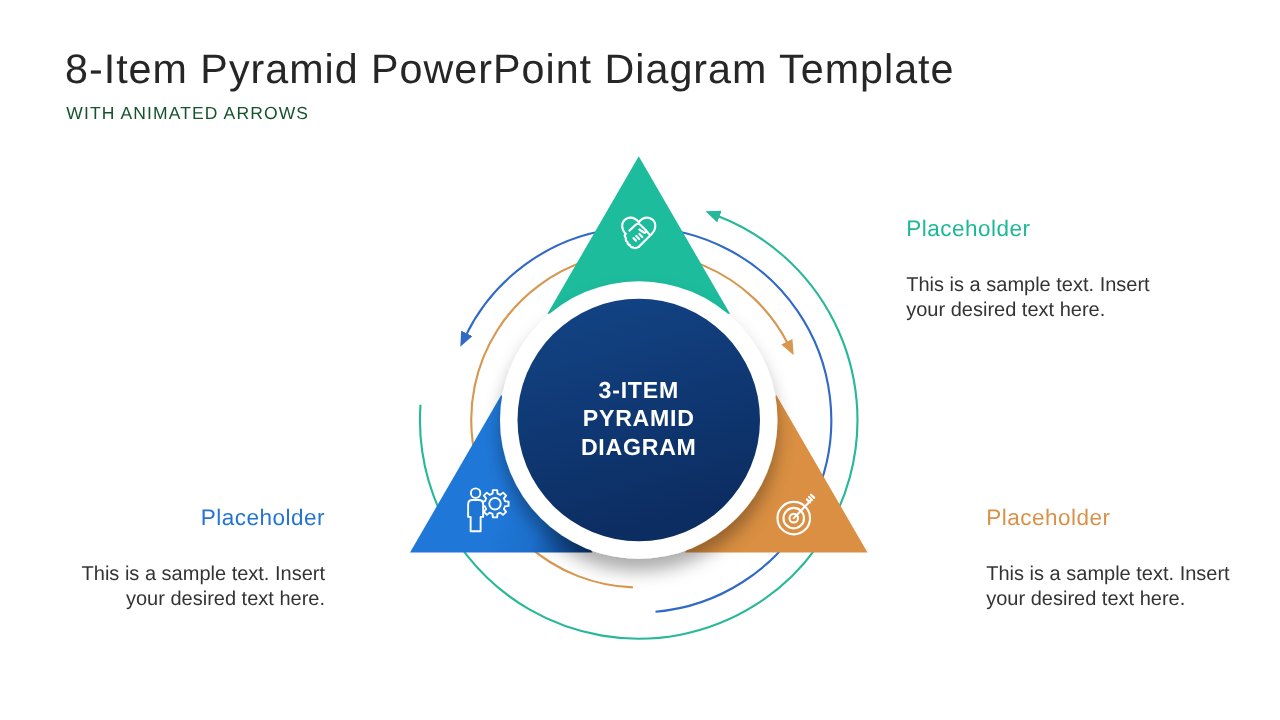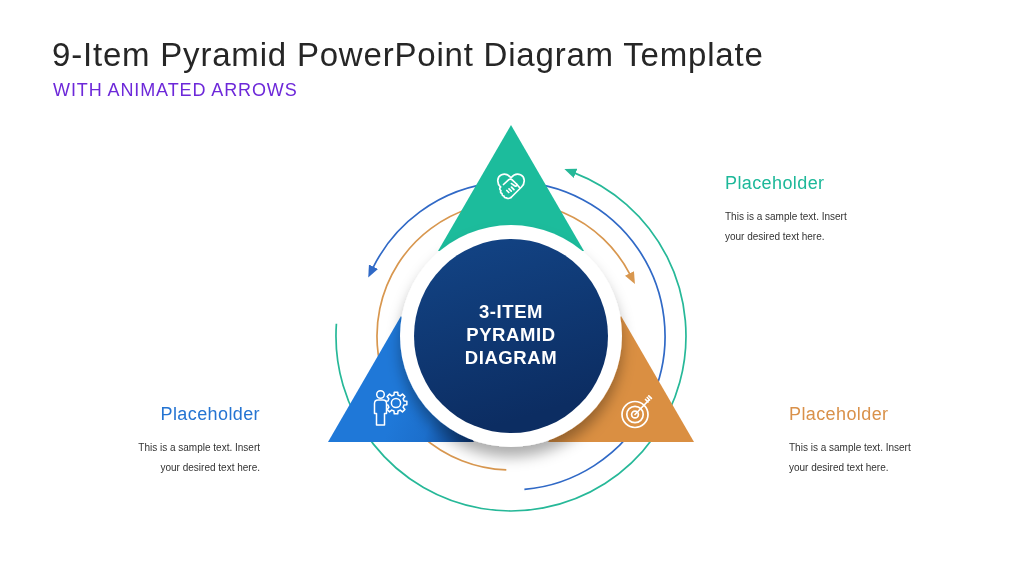"9-Item Pyramid PowerPoint Diagram" div.title { text: 9-Item -> 8-Item }
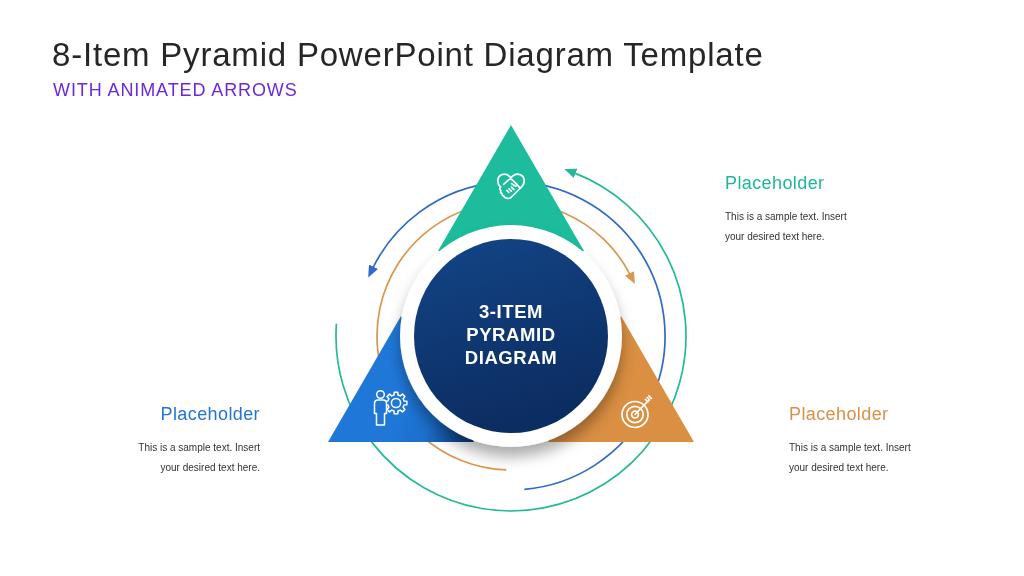"WITH ANIMATED ARROWS" .subtitle { color: #6d28d9 -> #14532d; font-size: 18px -> 14px }
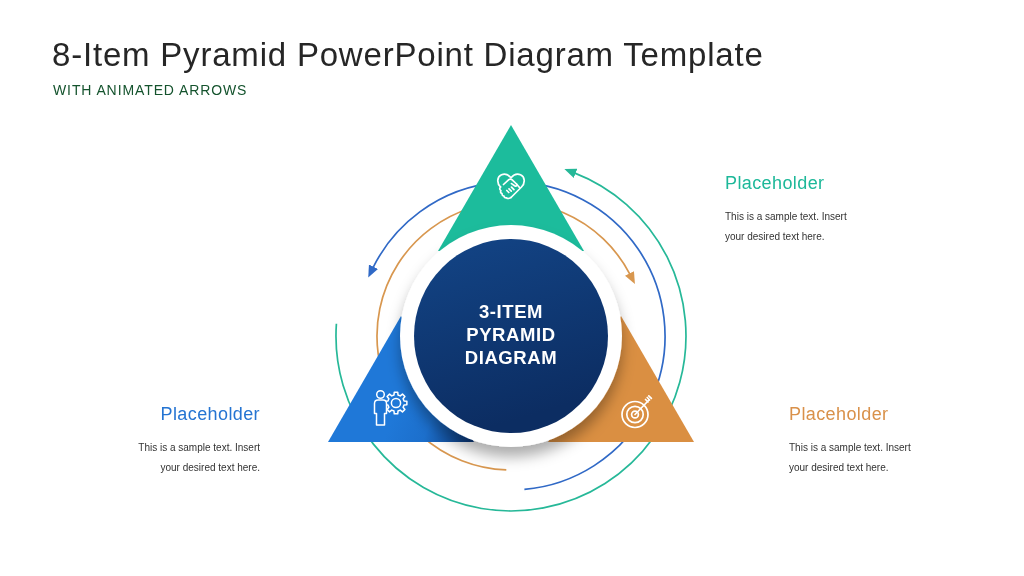"This is a sample text." .block .body { font-size: 10px -> 16px; margin-top: 15px -> 27px }
